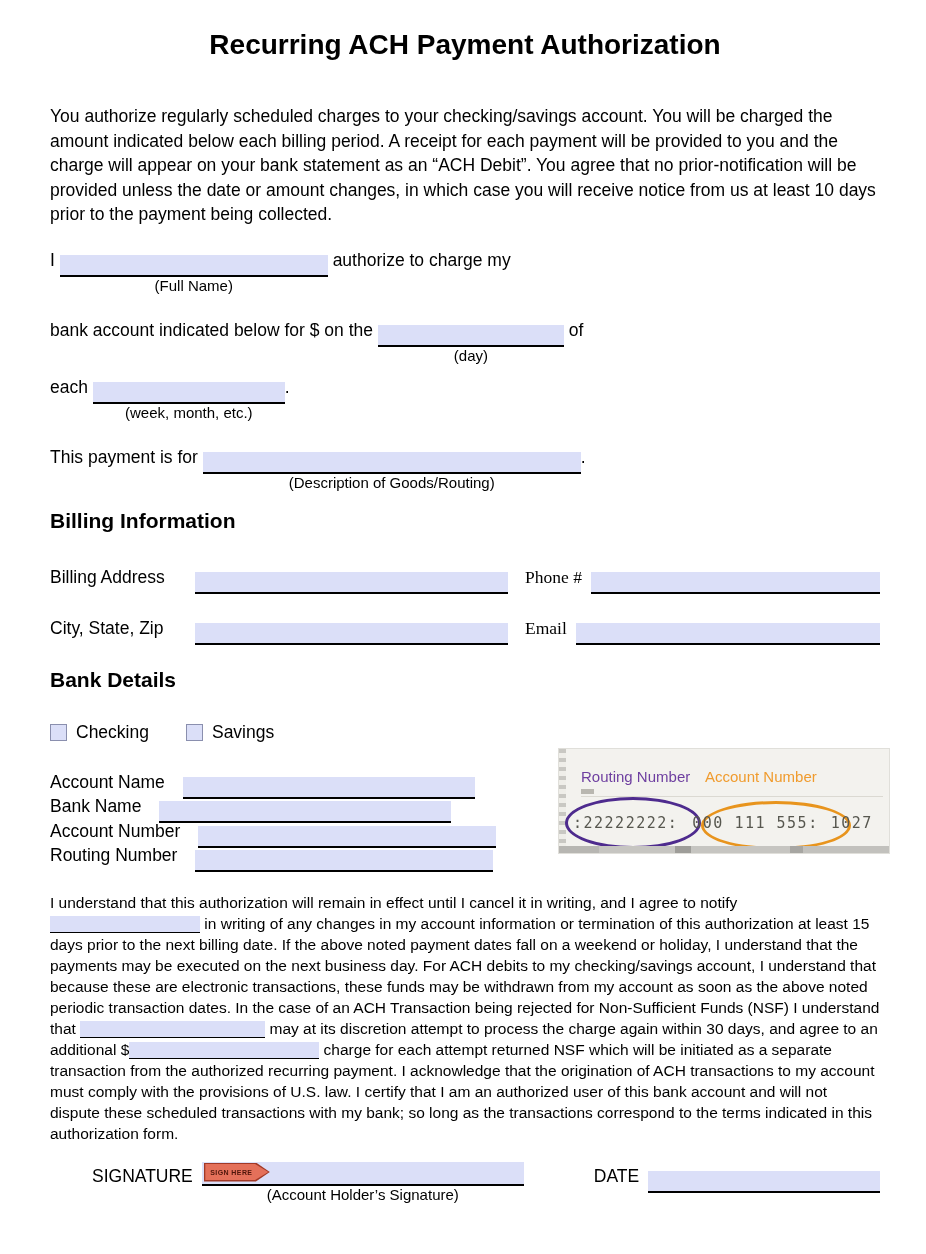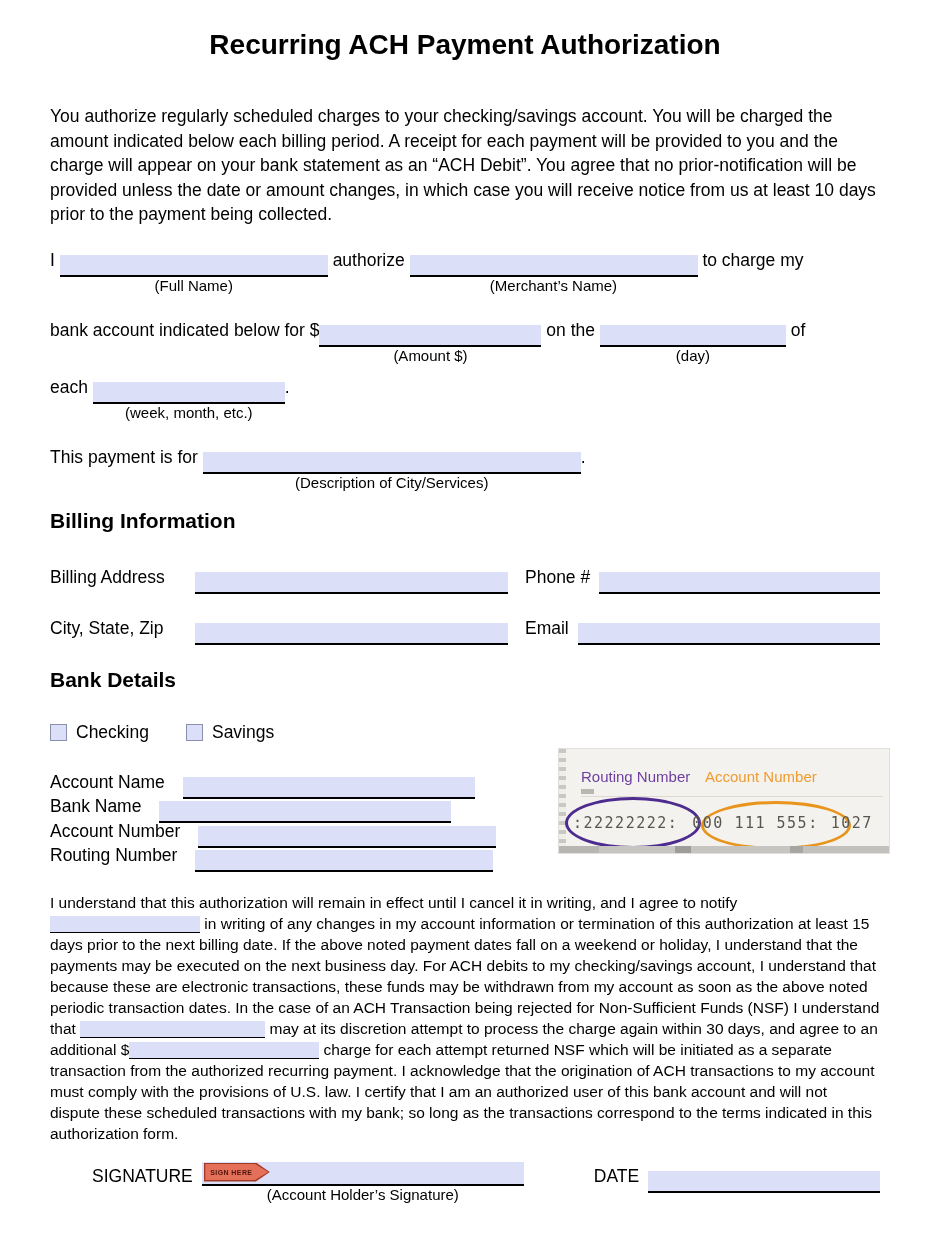"(Merchant’s Name)" span.blank-wrap { html: <span> <input> <span>(Merchant’s Name)</span> </span> -> none }
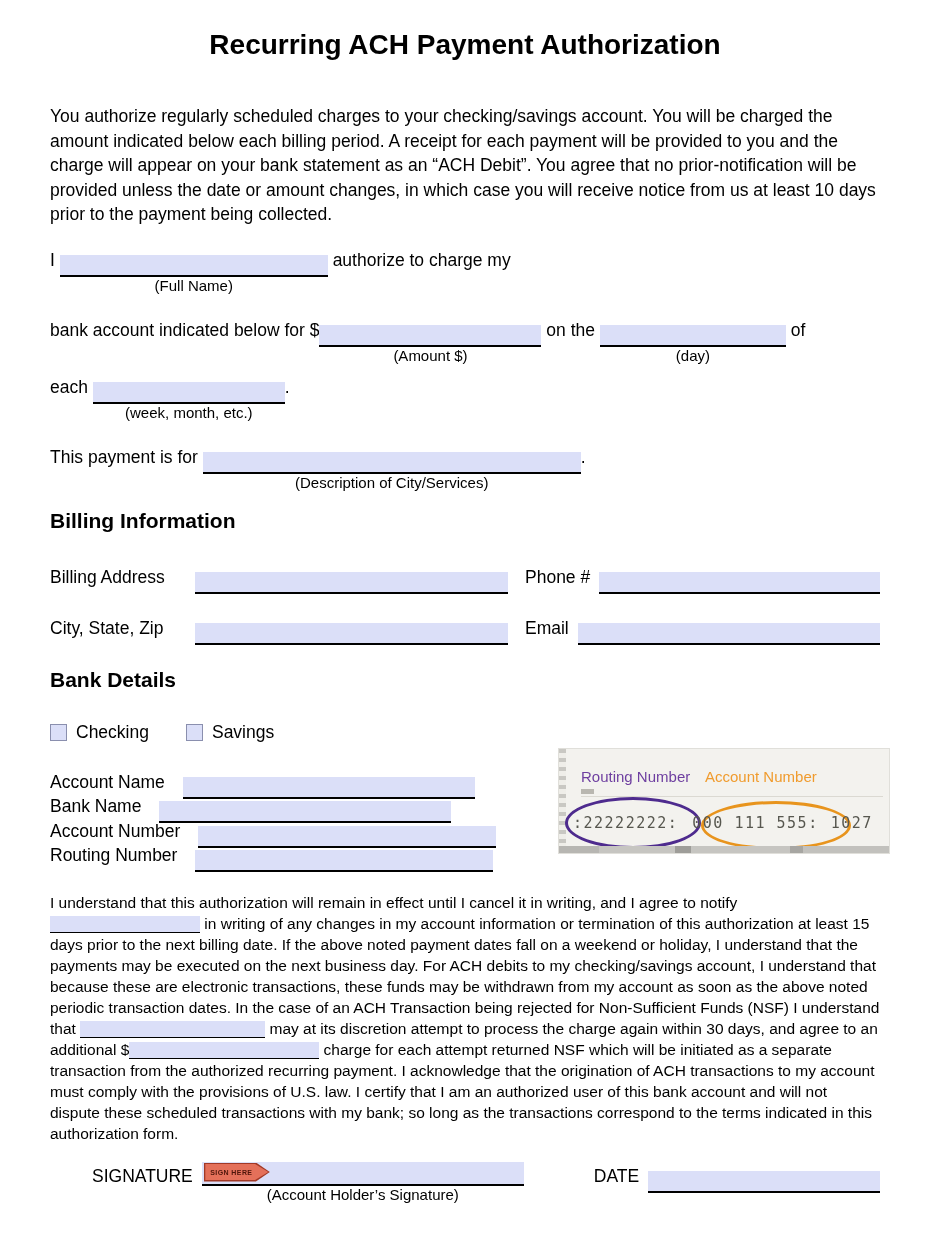"(Amount $)" span.blank-wrap { html: <span> <input> <span>(Amount $)</span> </span> -> none }
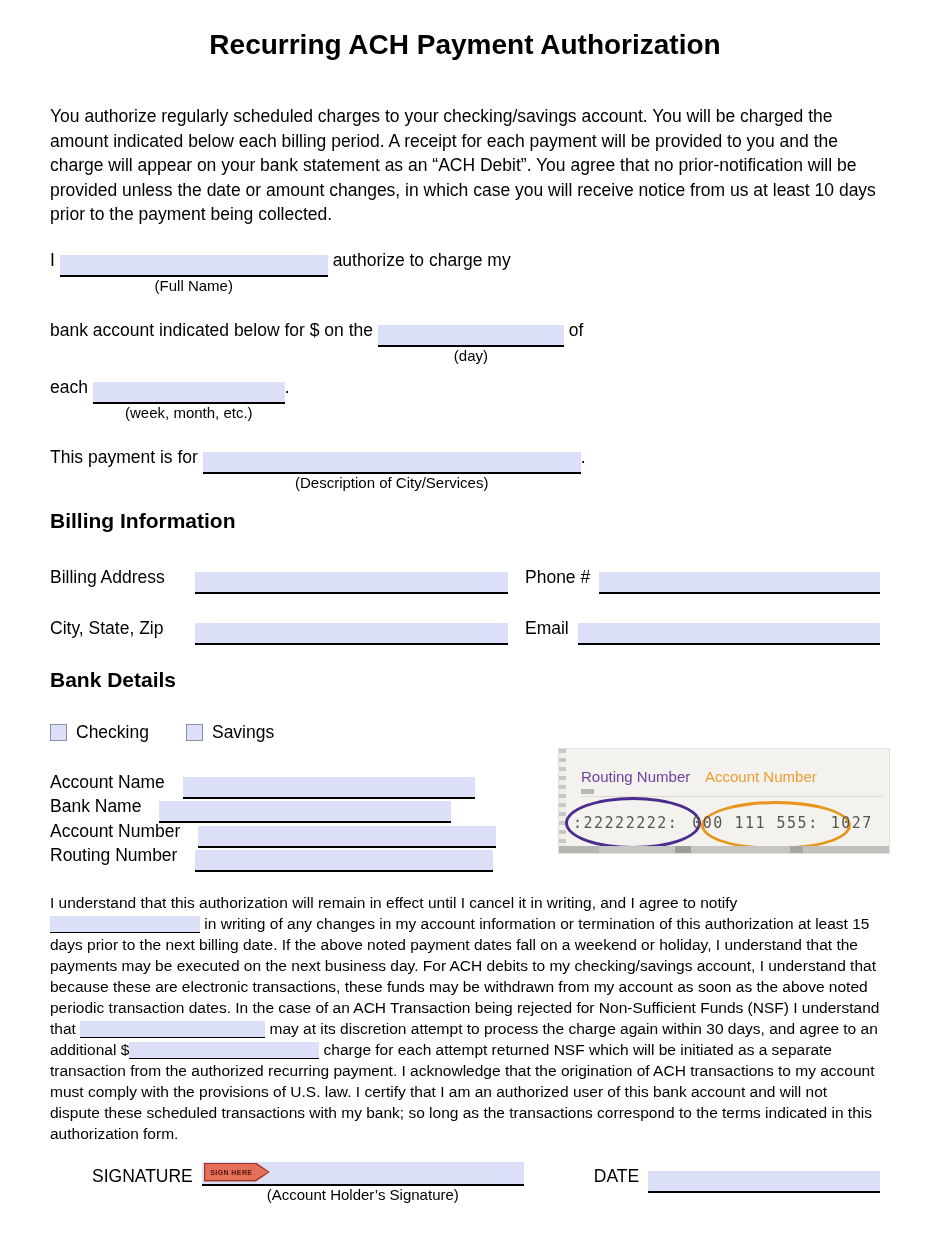"(Description of City/Services)" span.hint { text: City/Services -> Goods/Routing }
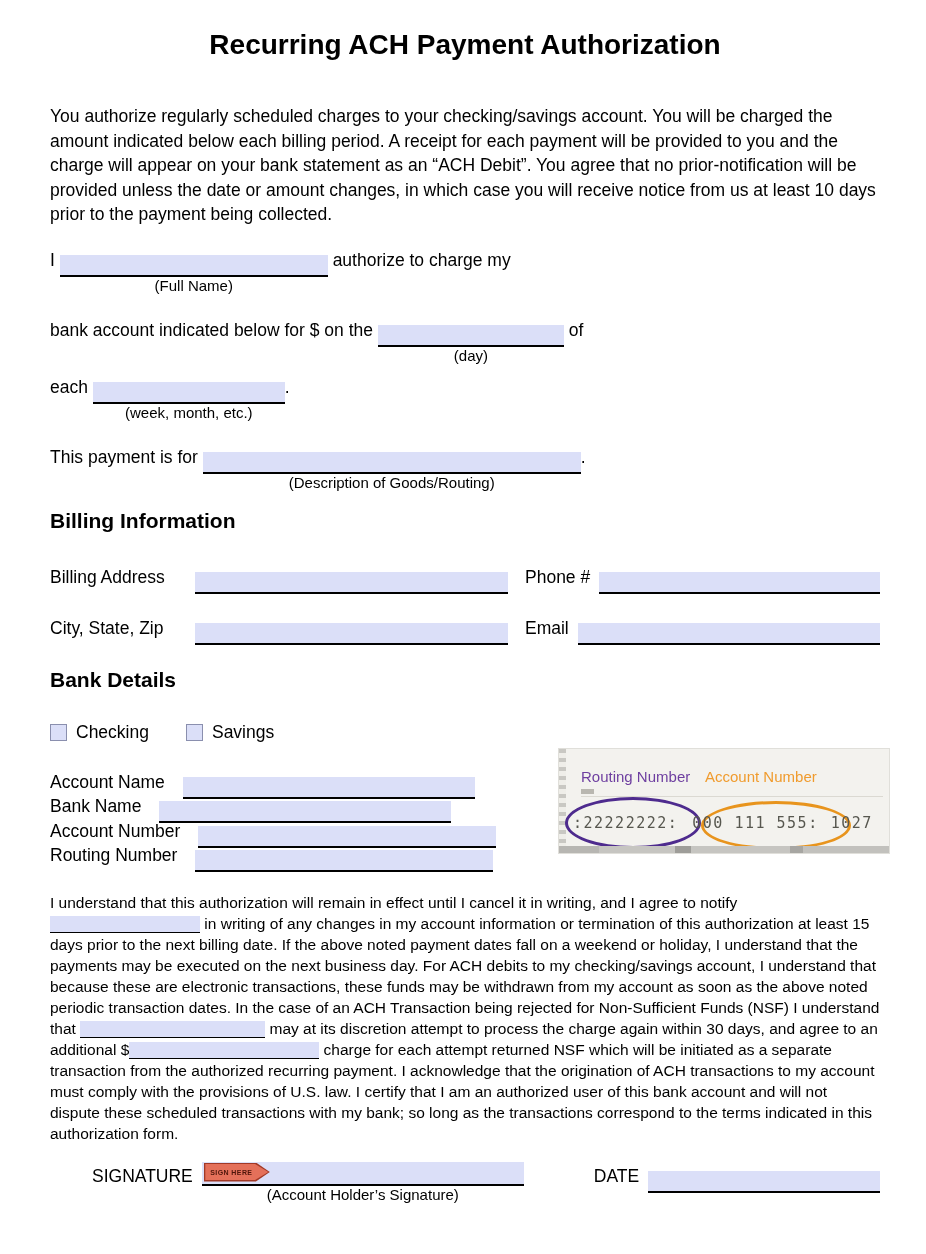"Phone #" .brow .lbl2 { font-family: none -> Liberation Serif, serif }
